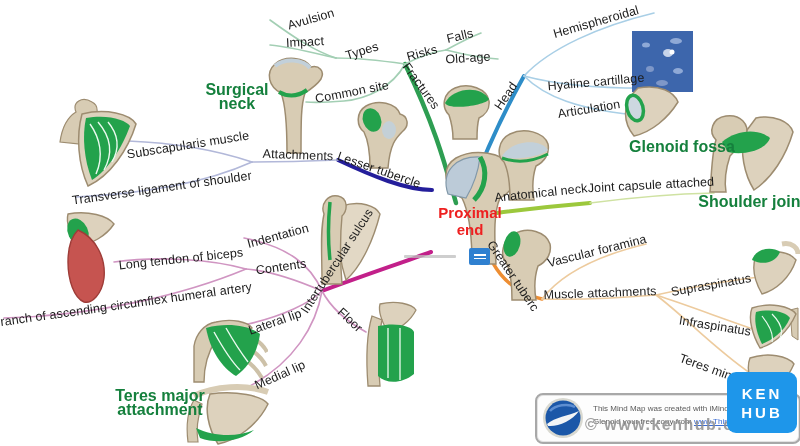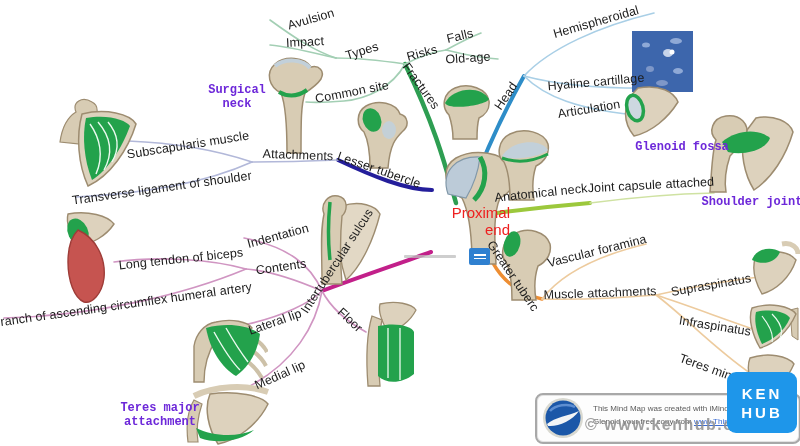"Surgical neck" .caption { color: #6d28d9 -> #15803d; font-family: Liberation Mono, monospace -> none; font-size: 12px -> 16px }
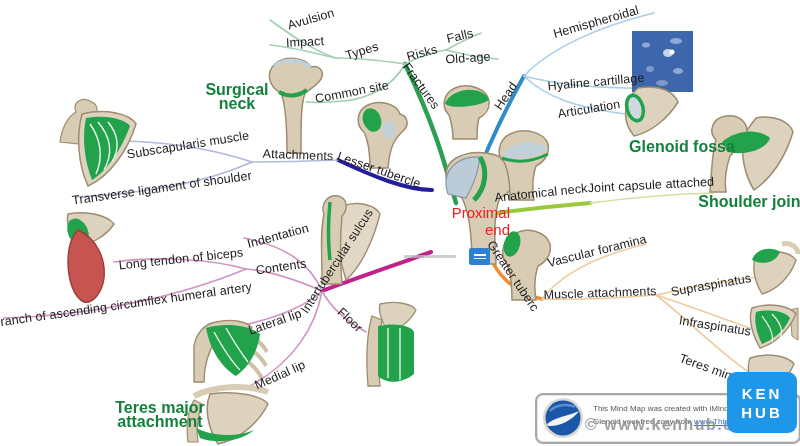"Proximal end" .center-label { font-weight: normal -> bold; text-align: right -> center }
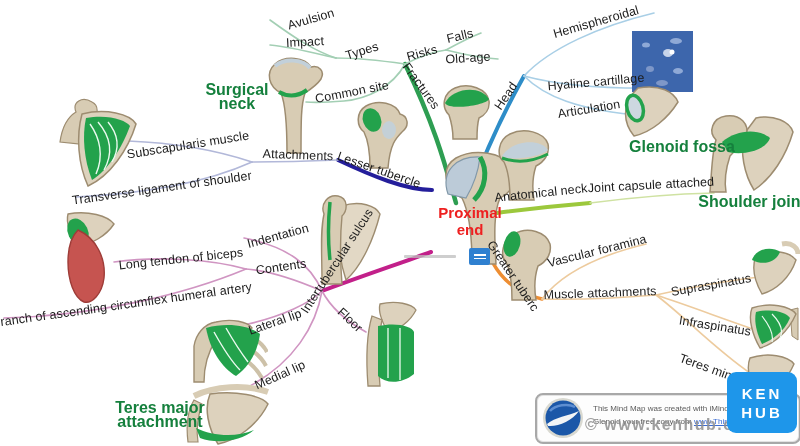"Teres major attachment" div.caption { top: 415px -> 403px }
